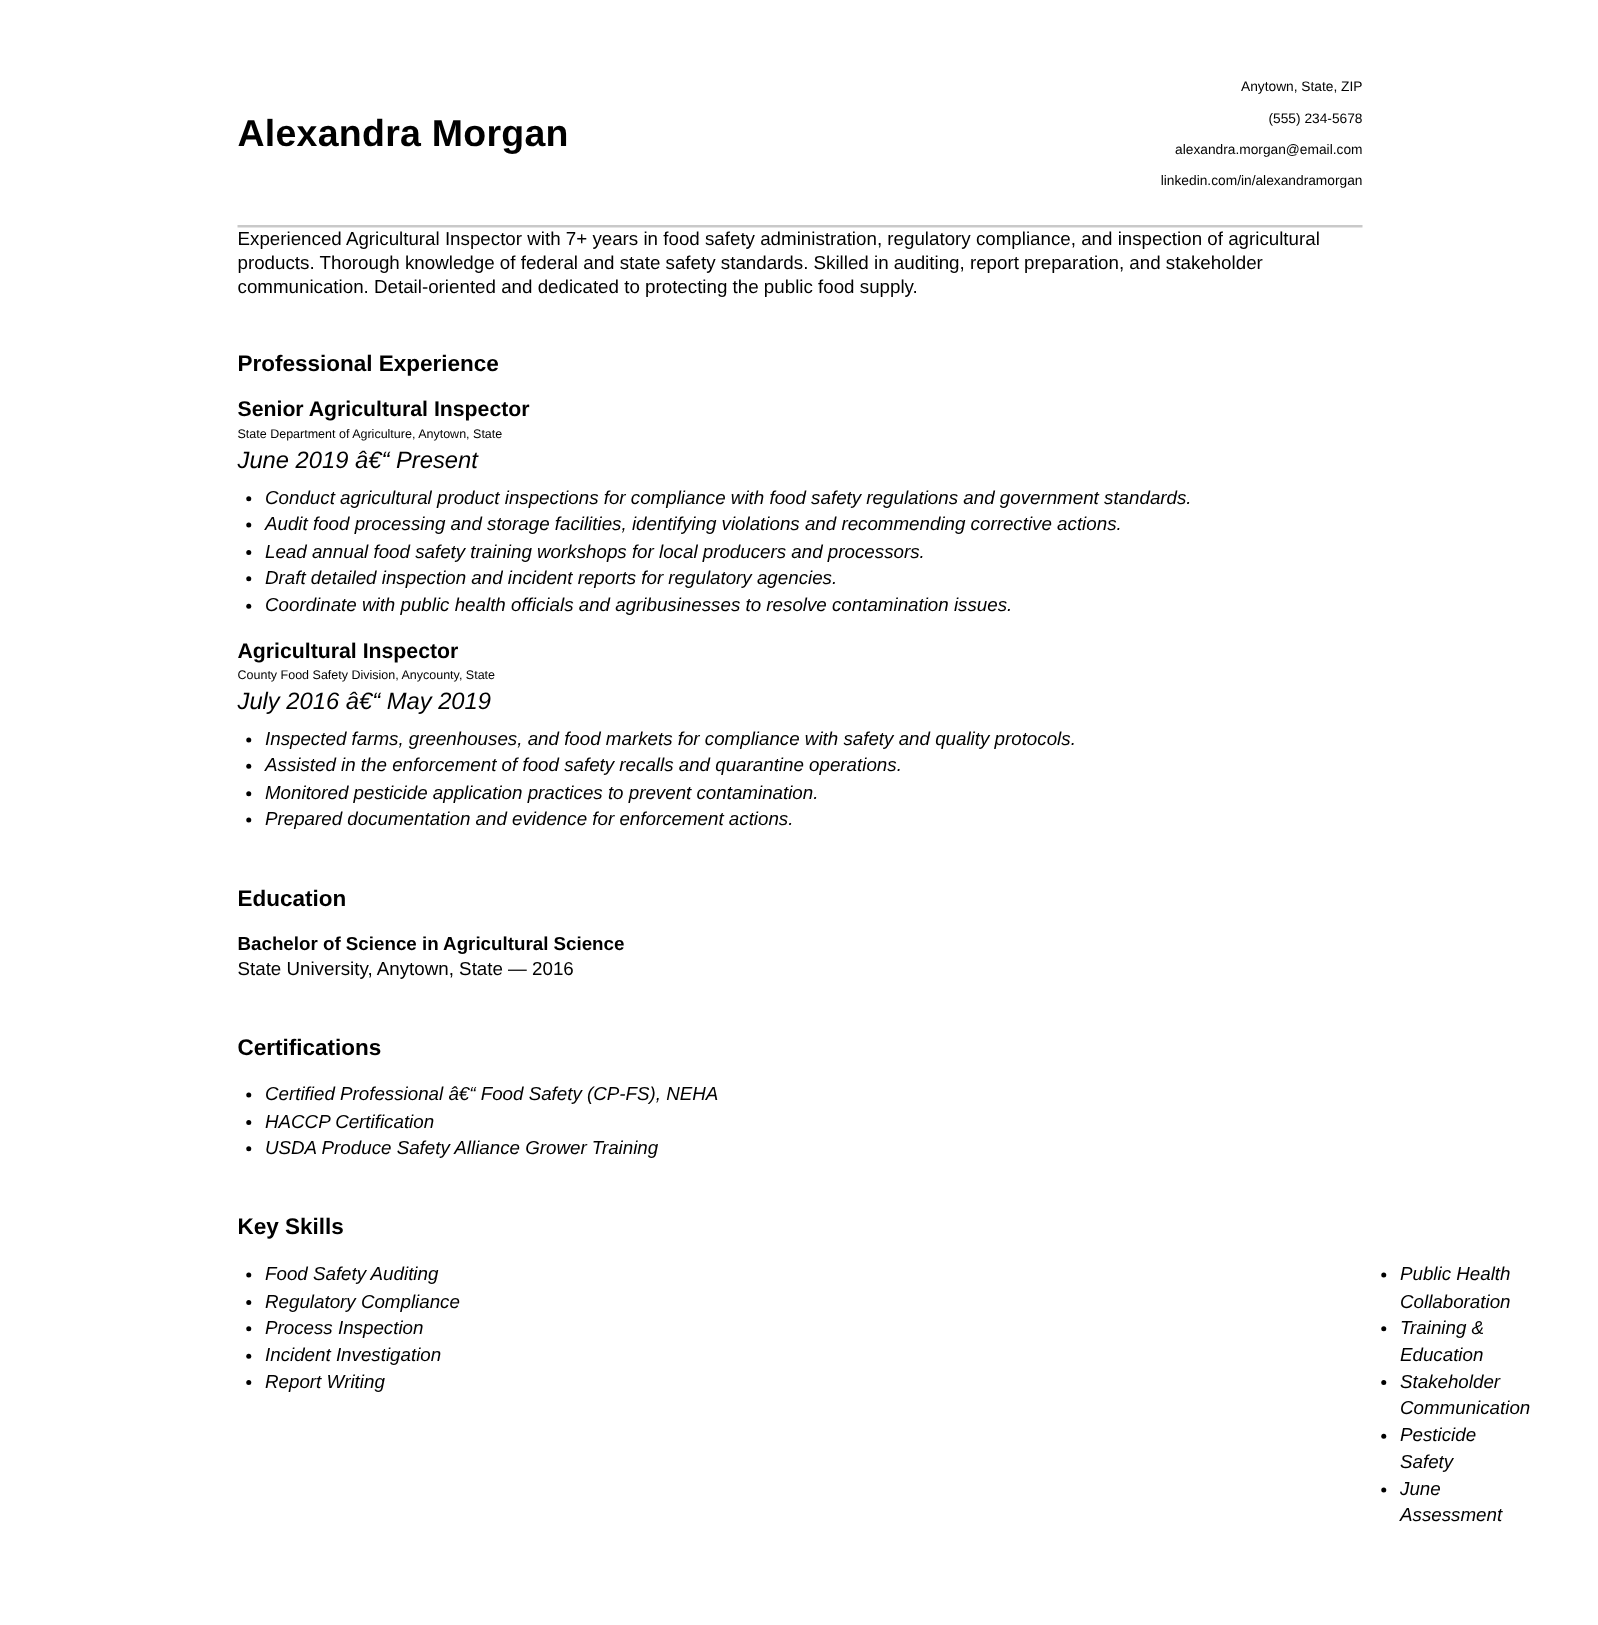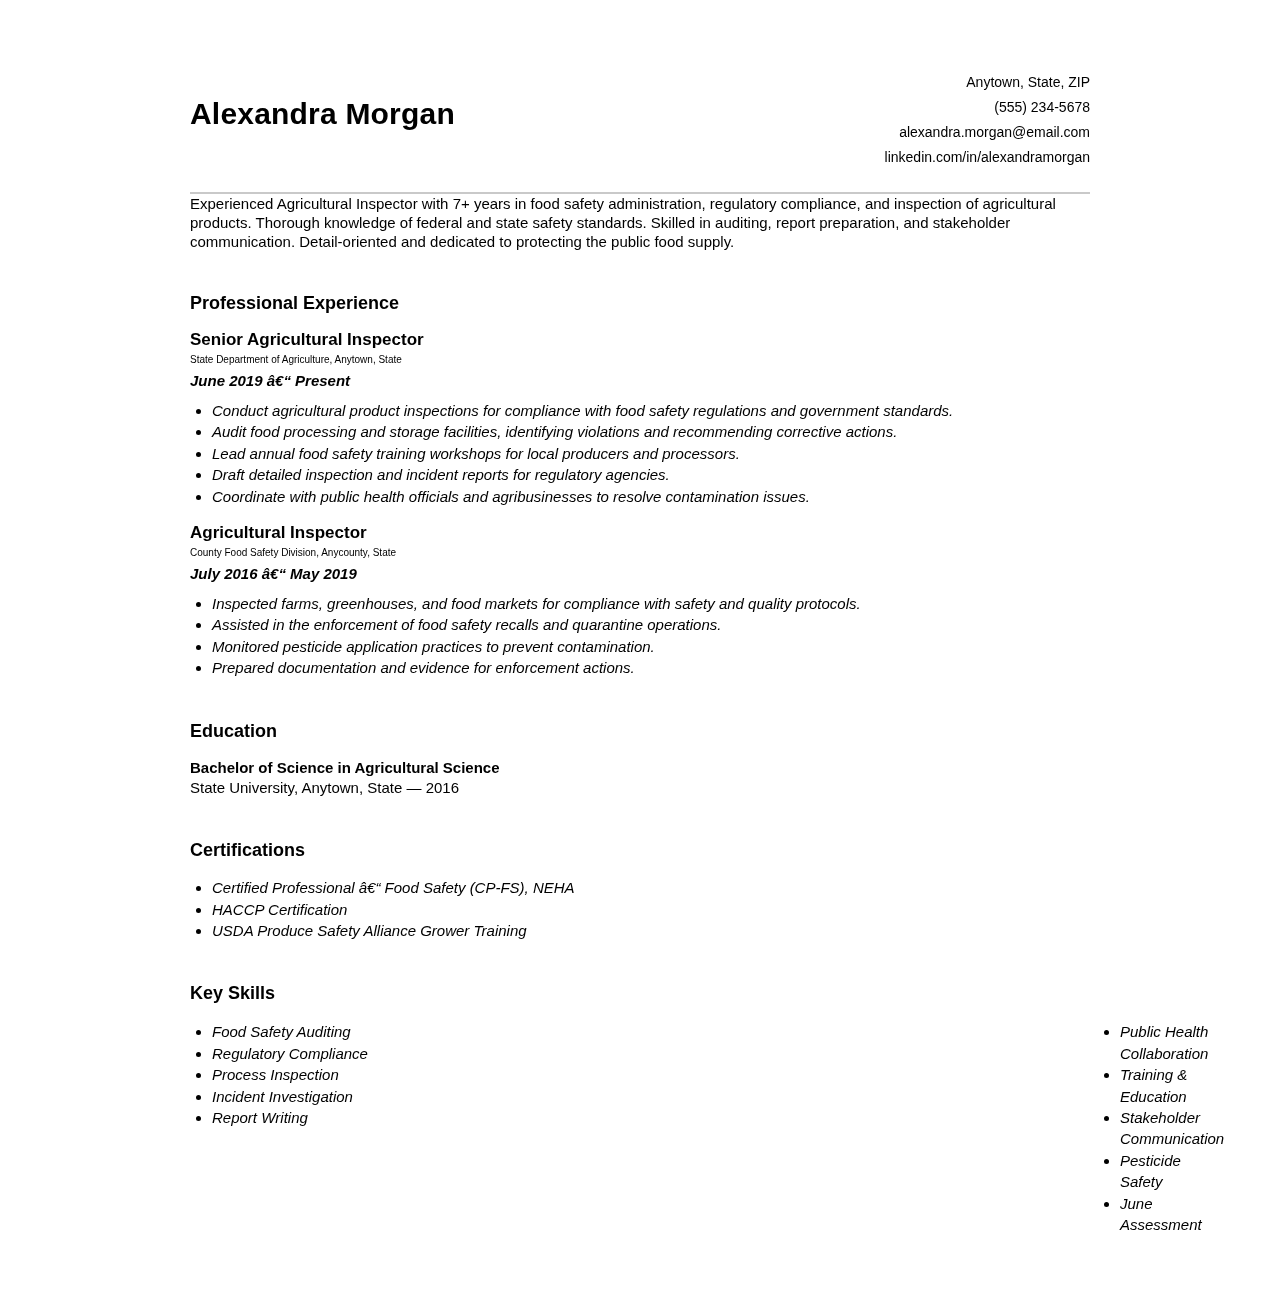"Anytown, State, ZIP" .contact { font-size: 14px -> 11px; margin-top: 12px -> none }
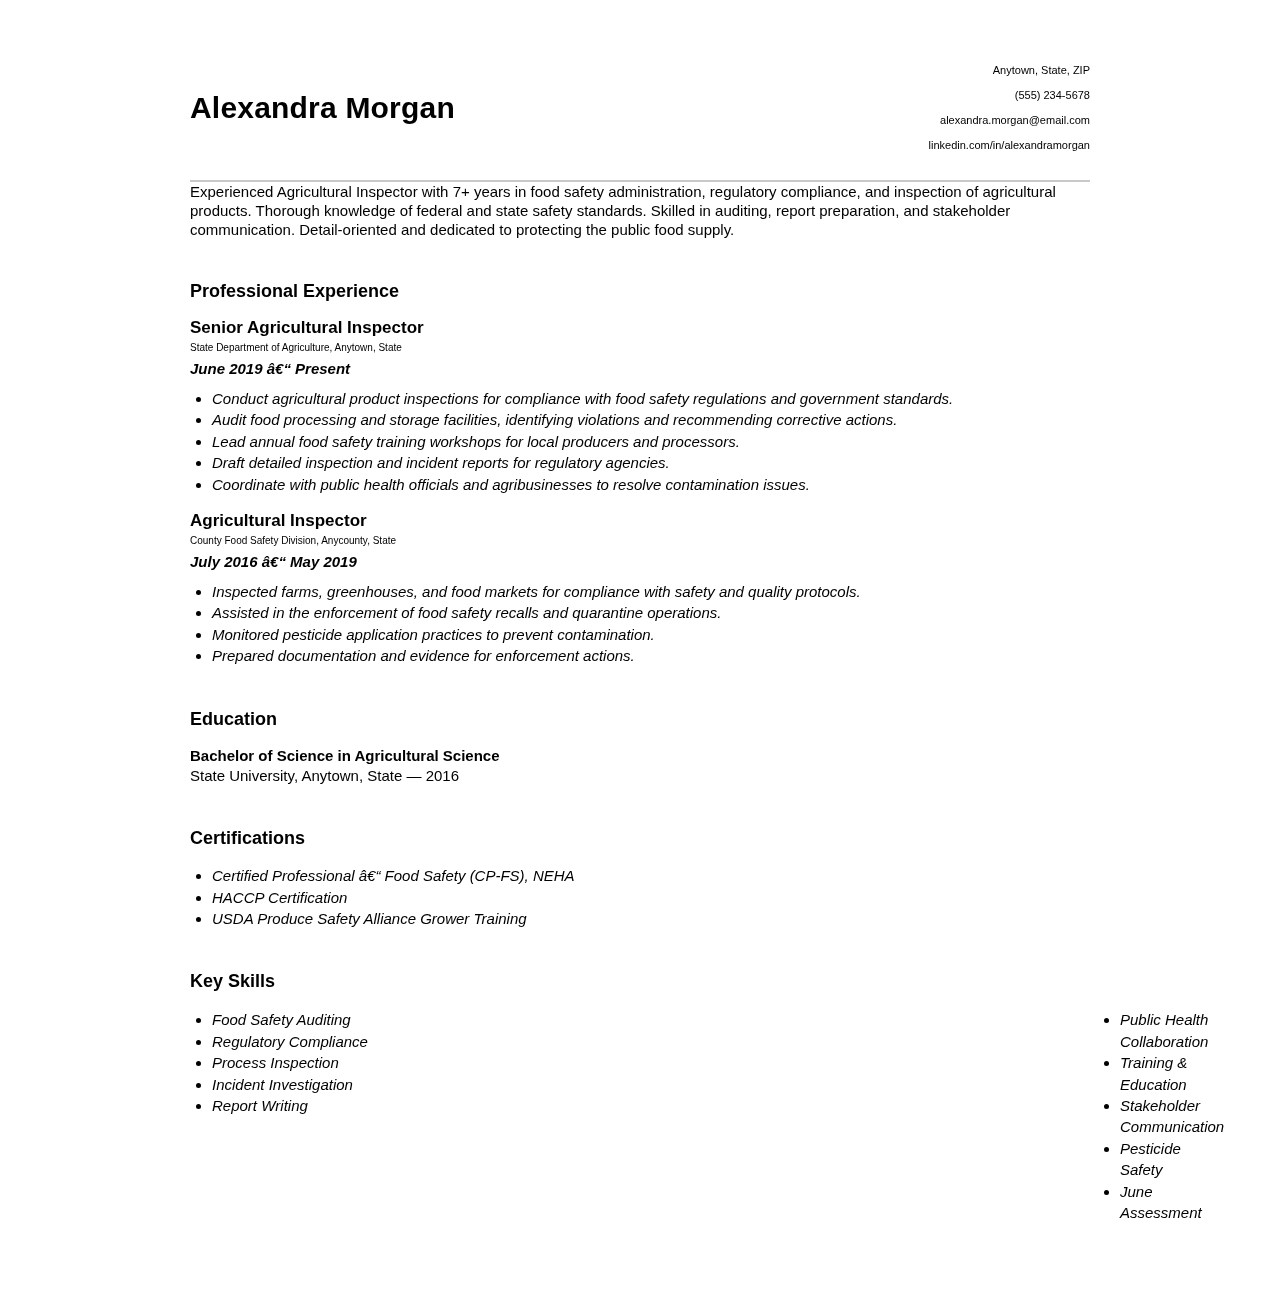"June 2019 â€“ Present" .job-dates { font-size: 15px -> 19px; font-weight: bold -> none }
